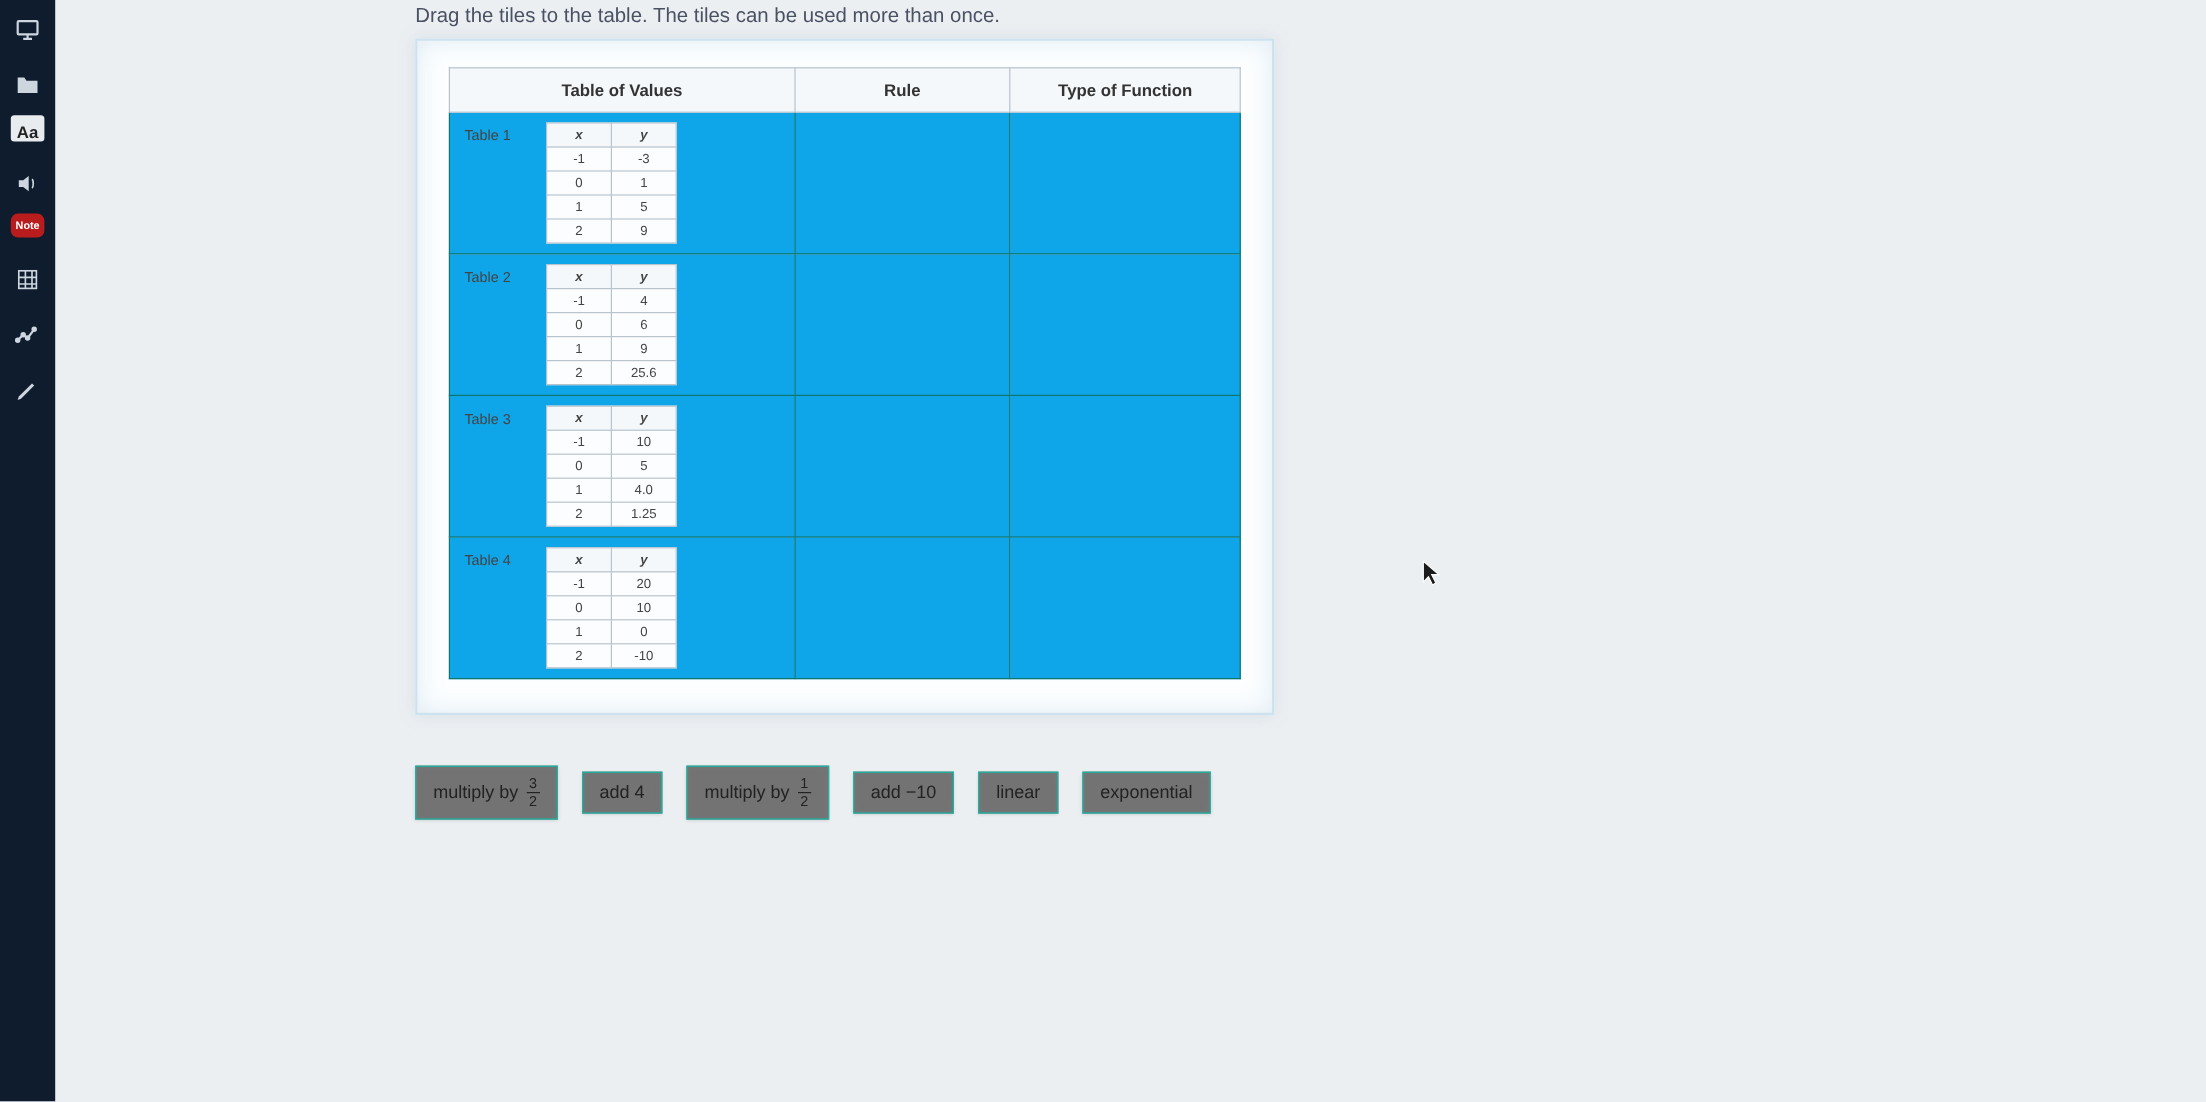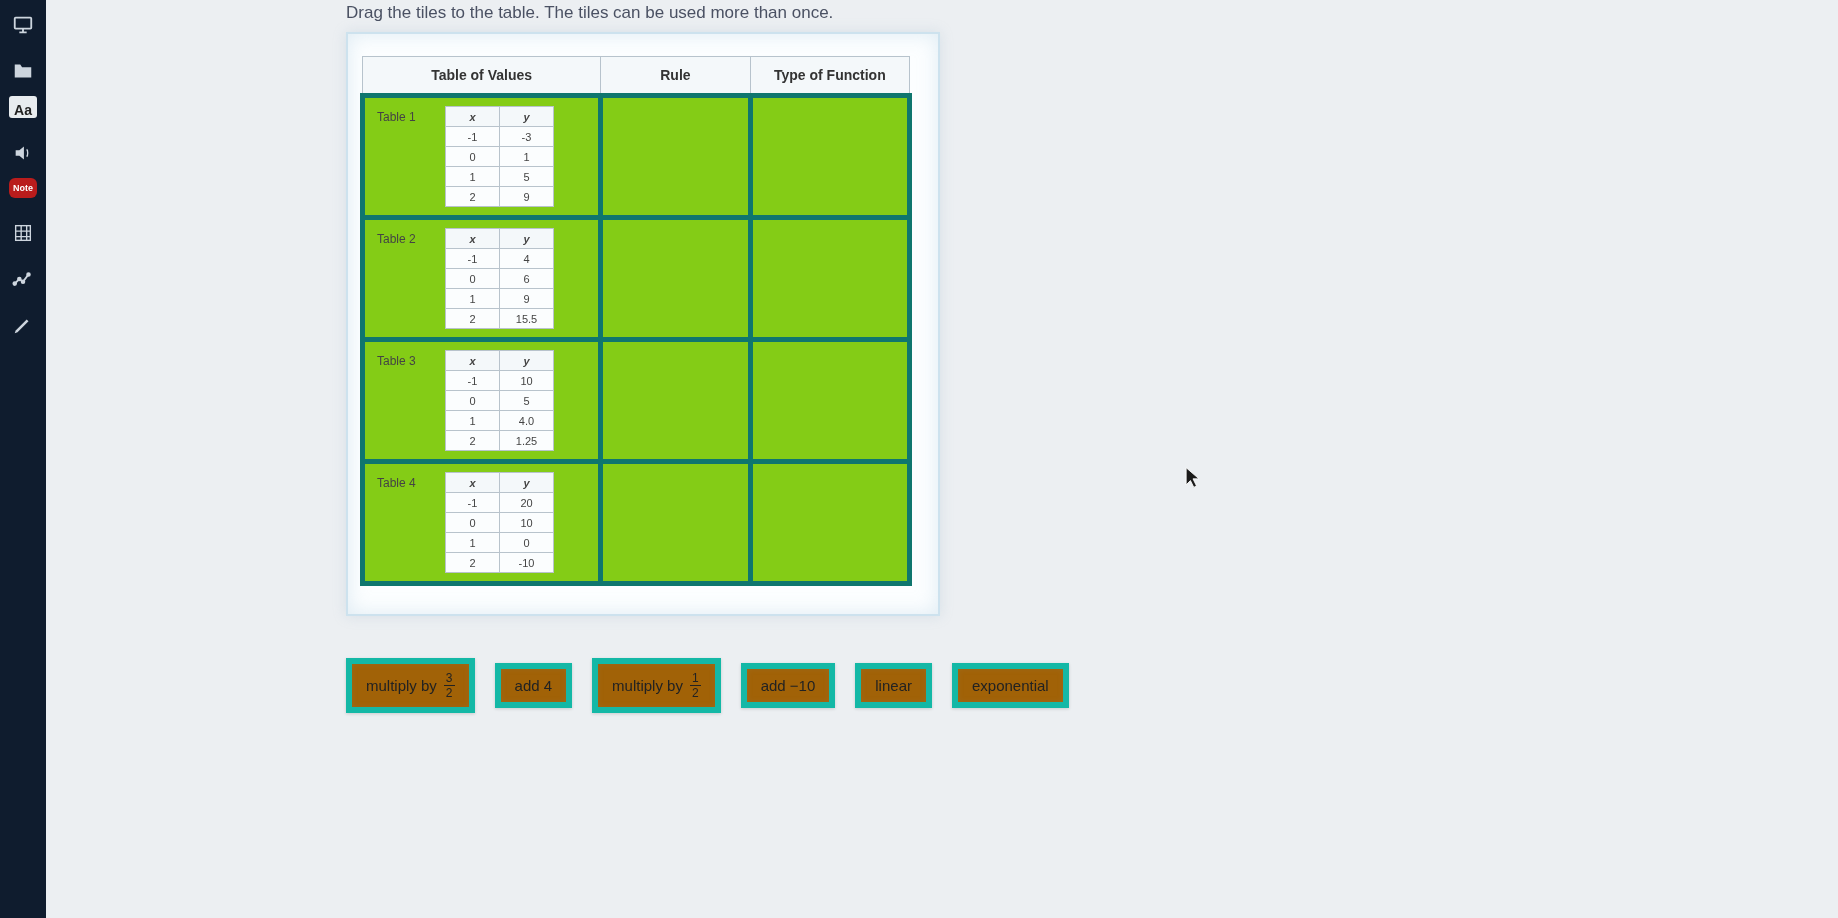"Table of Values" .worksheet { padding: 22px 26px 28px 12px -> 22px 26px 28px 26px; width: 594px -> 716px }
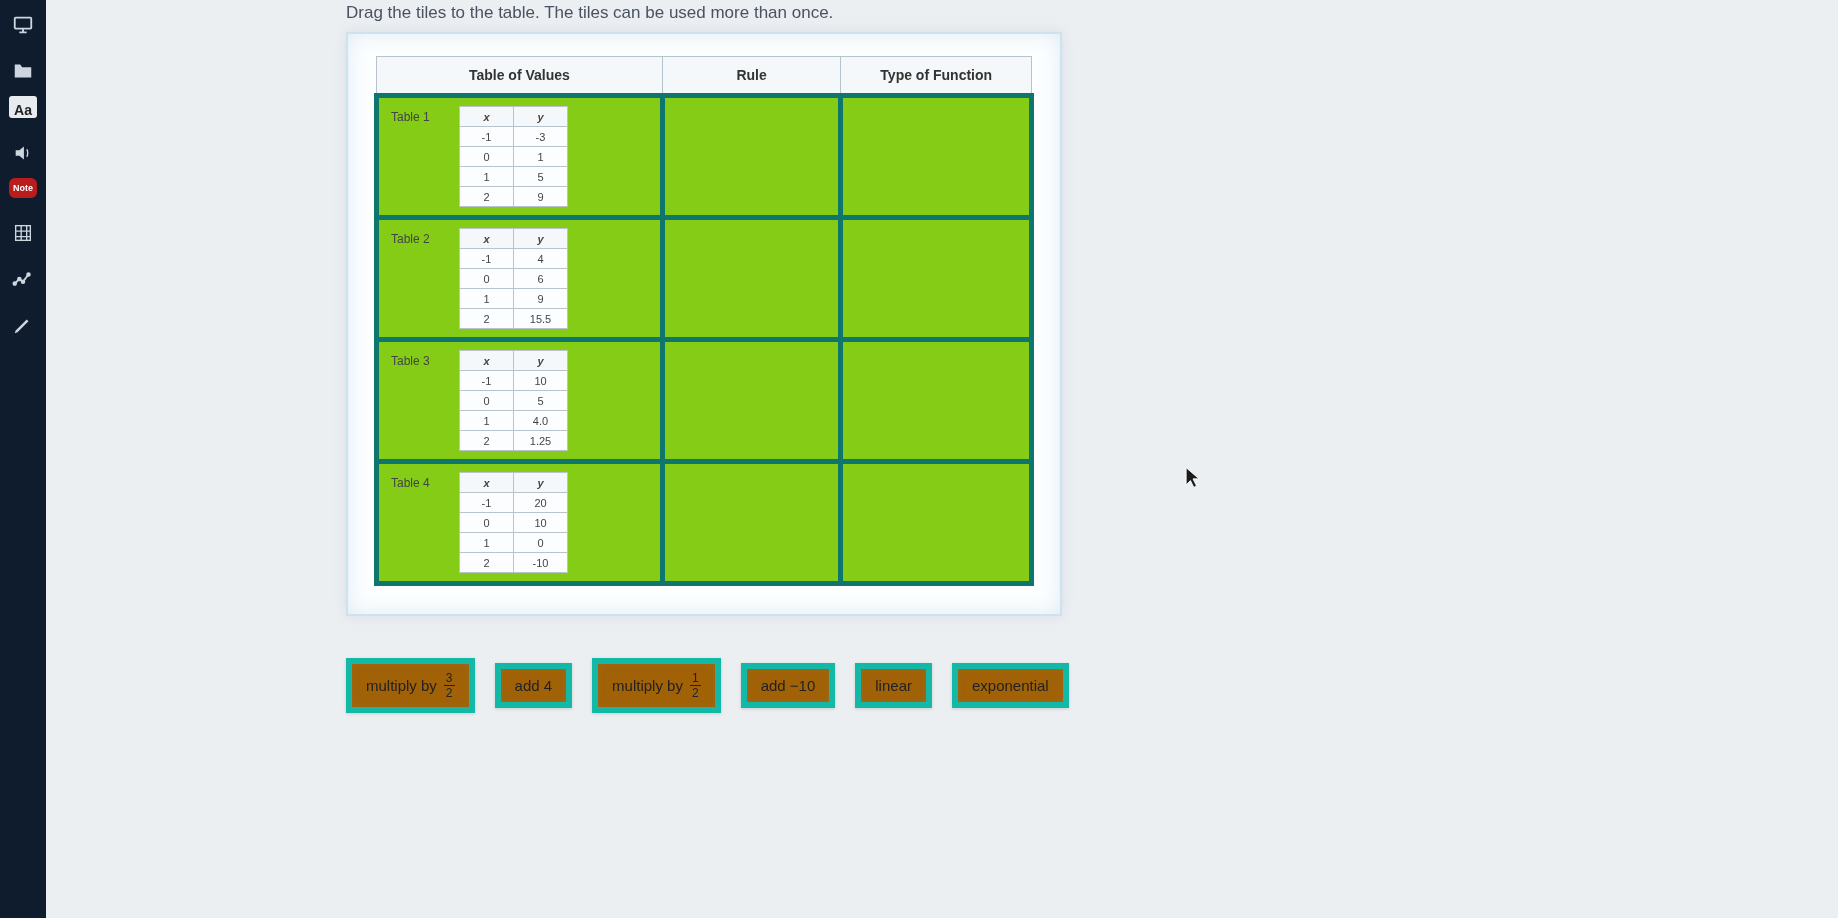"Table 1" table.main-table > tbody > tr > td { background: #84cc16 -> #0ea5e9; border: 5px solid #0f766e -> 1px solid #0f766e }
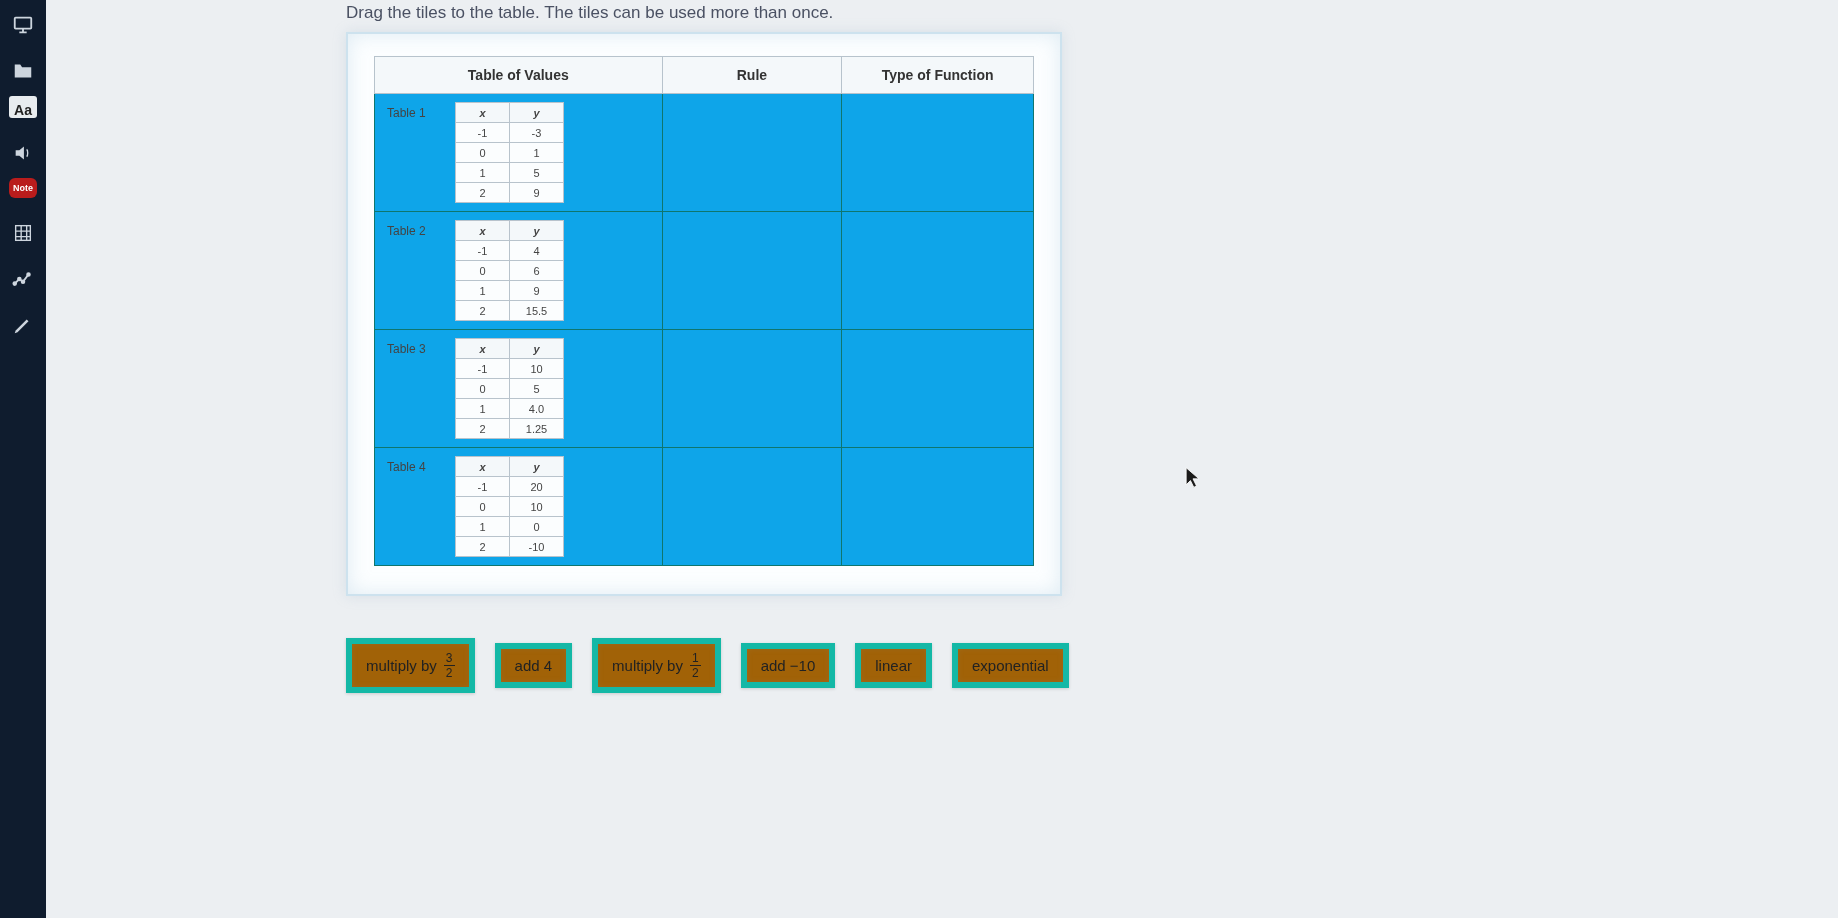"15.5" td { text: 15.5 -> 25.6 }
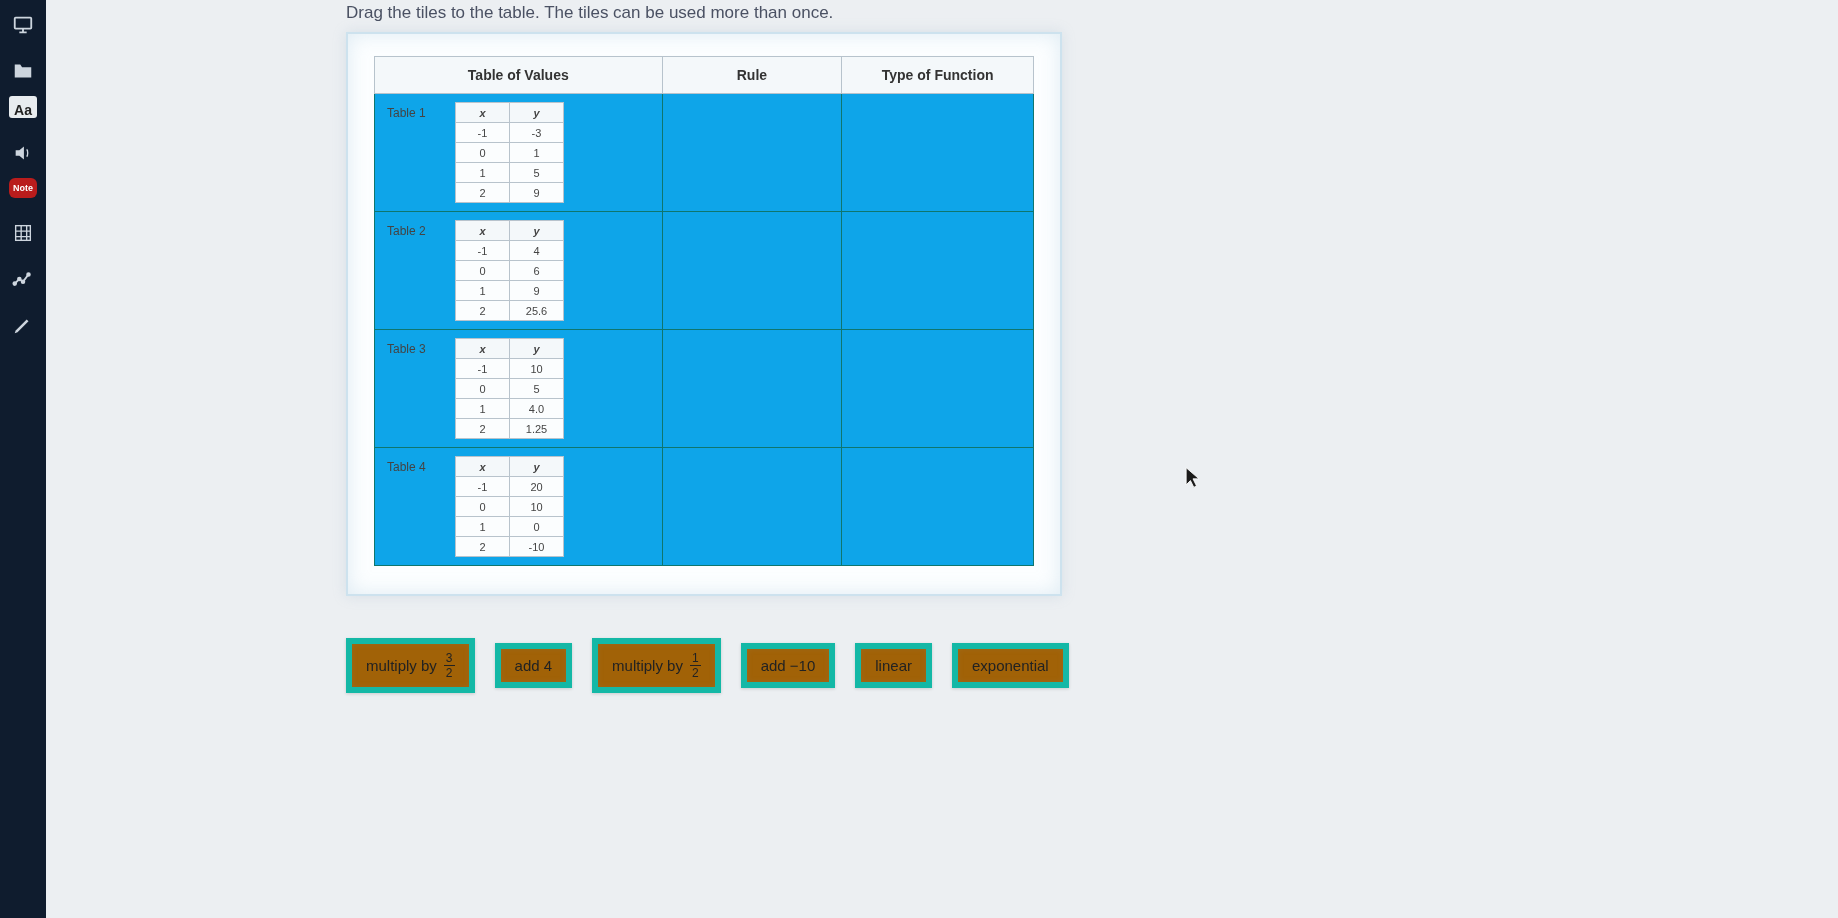"multiply by" .tile { background: #a16207 -> #737373; border: 6px solid #14b8a6 -> 1px solid #14b8a6 }
